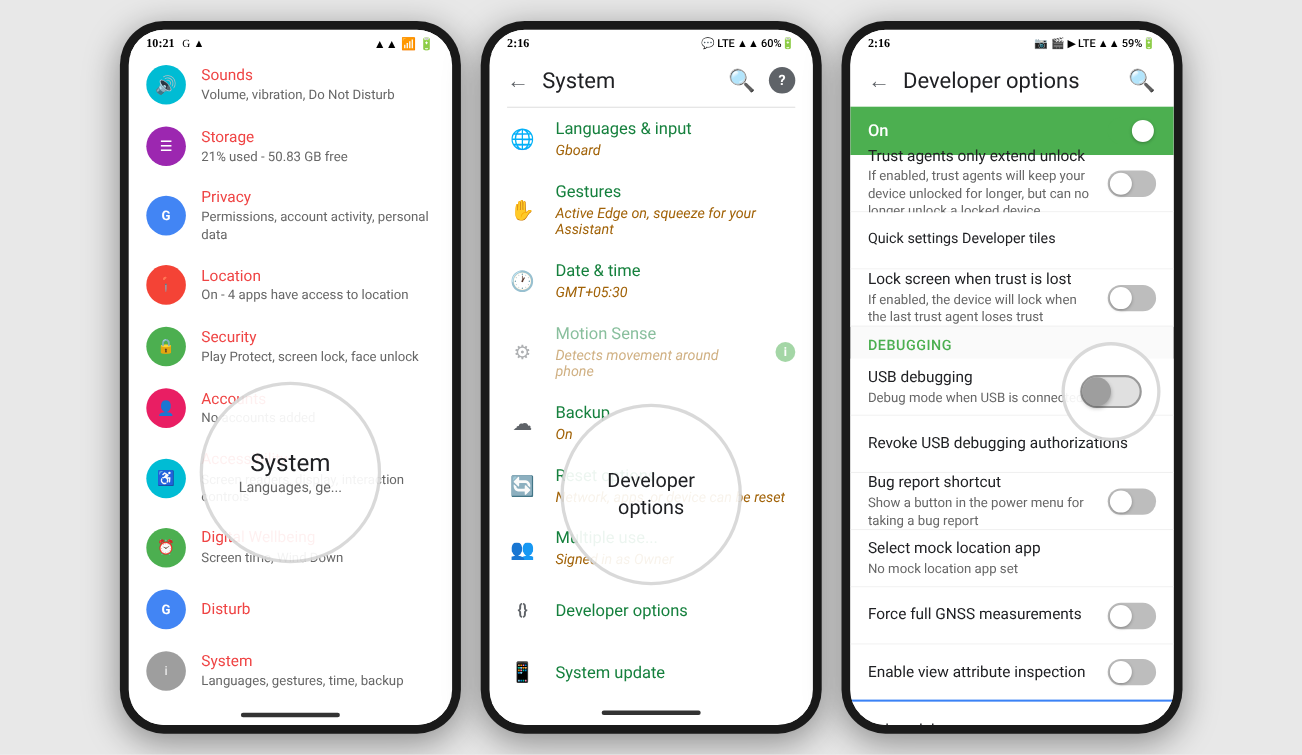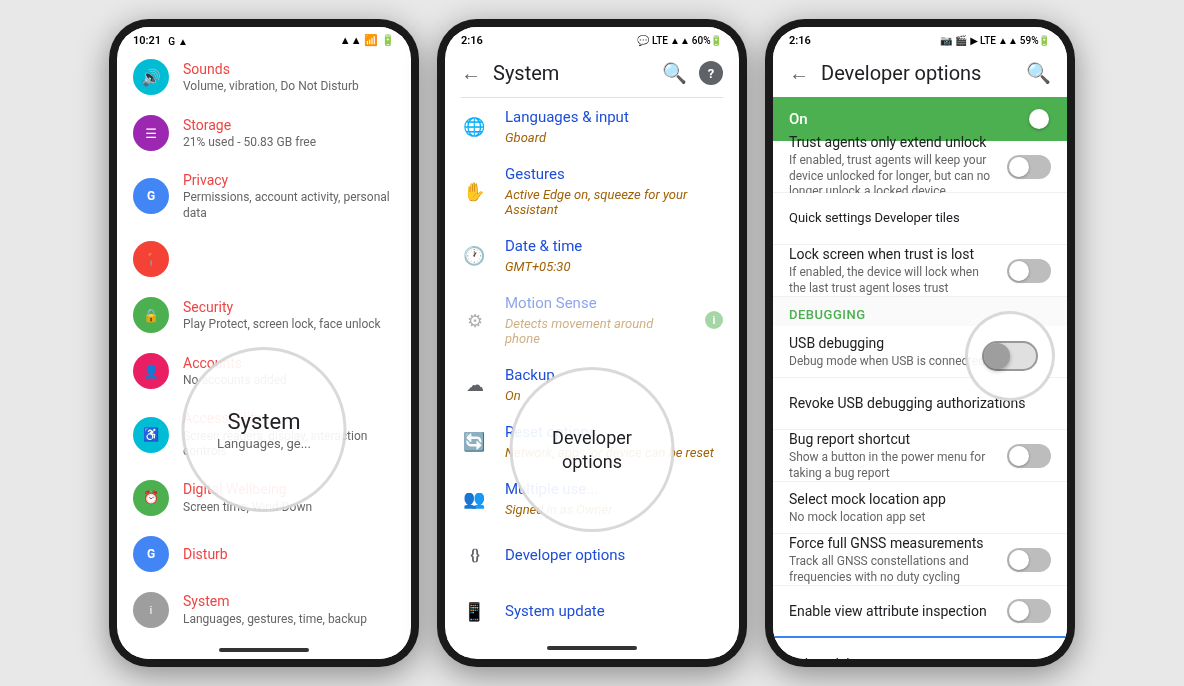"10:21" .status-left { align-items: flex-end -> center; font-family: none -> Liberation Serif, serif }
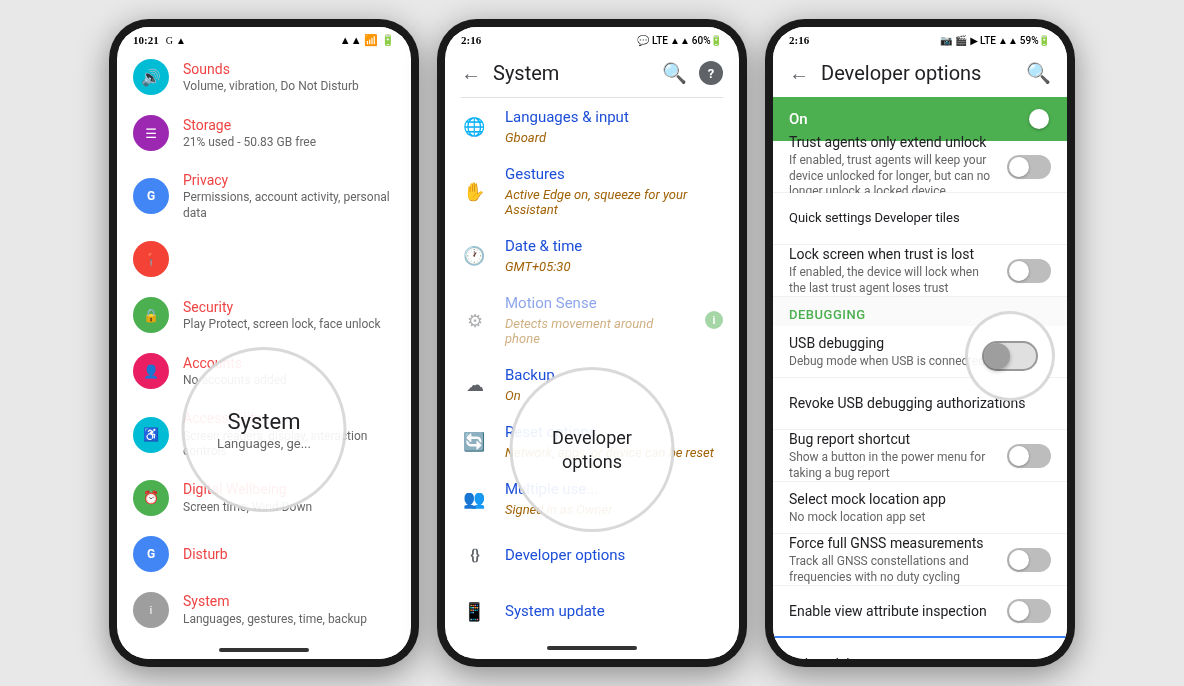"Languages & input" .sys-title { color: #1d4ed8 -> #15803d }
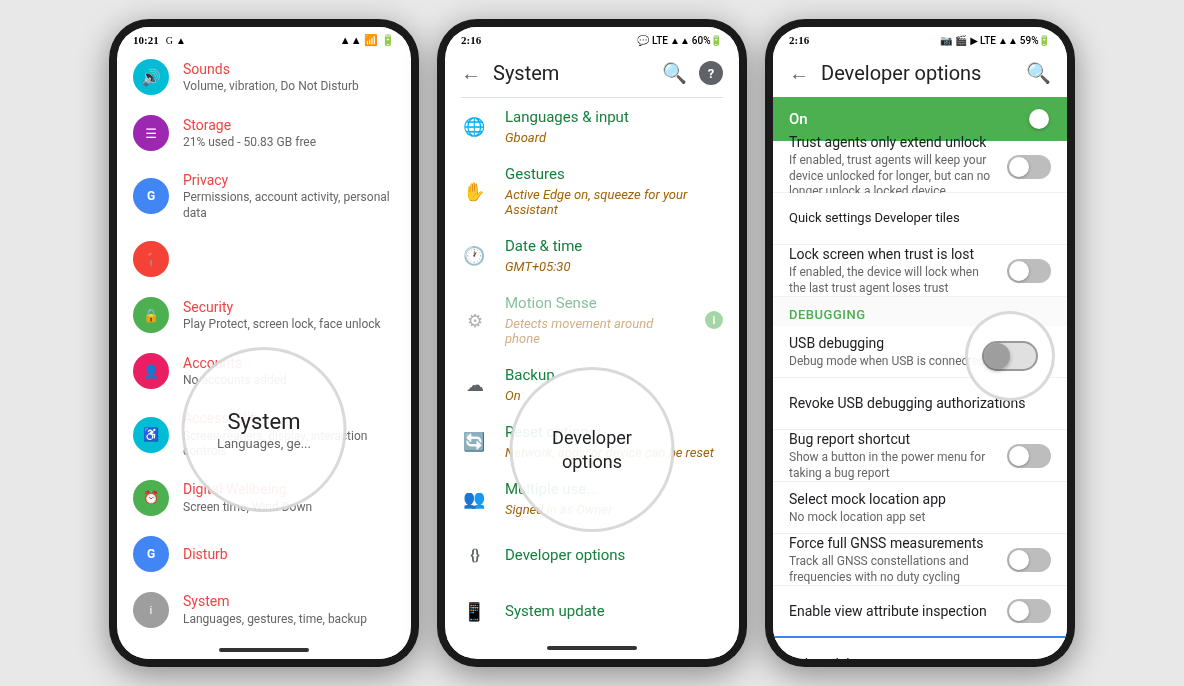"Location" div.item-text { html: none -> <div> <div>Location</div> <div>On - 4 apps have access to location</div> </div> }
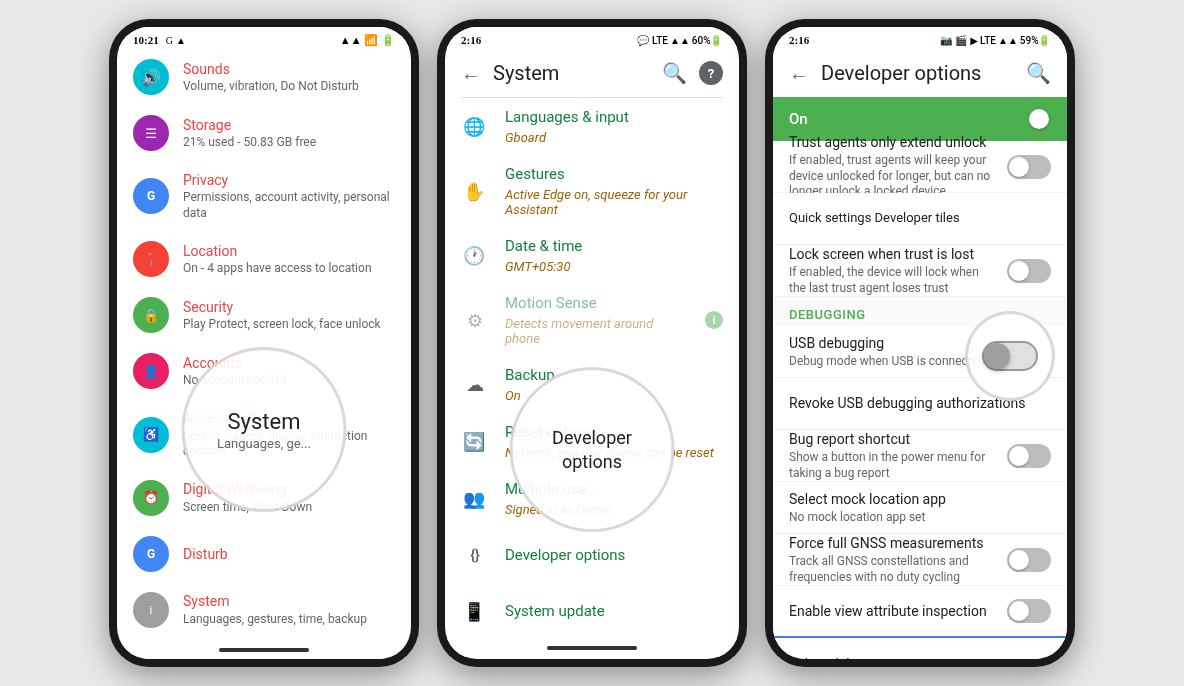"Track all GNSS constellations and" div.dev-item-subtitle { html: <div>Track all GNSS constellations and frequencies with no duty cycling</div> -> none }
